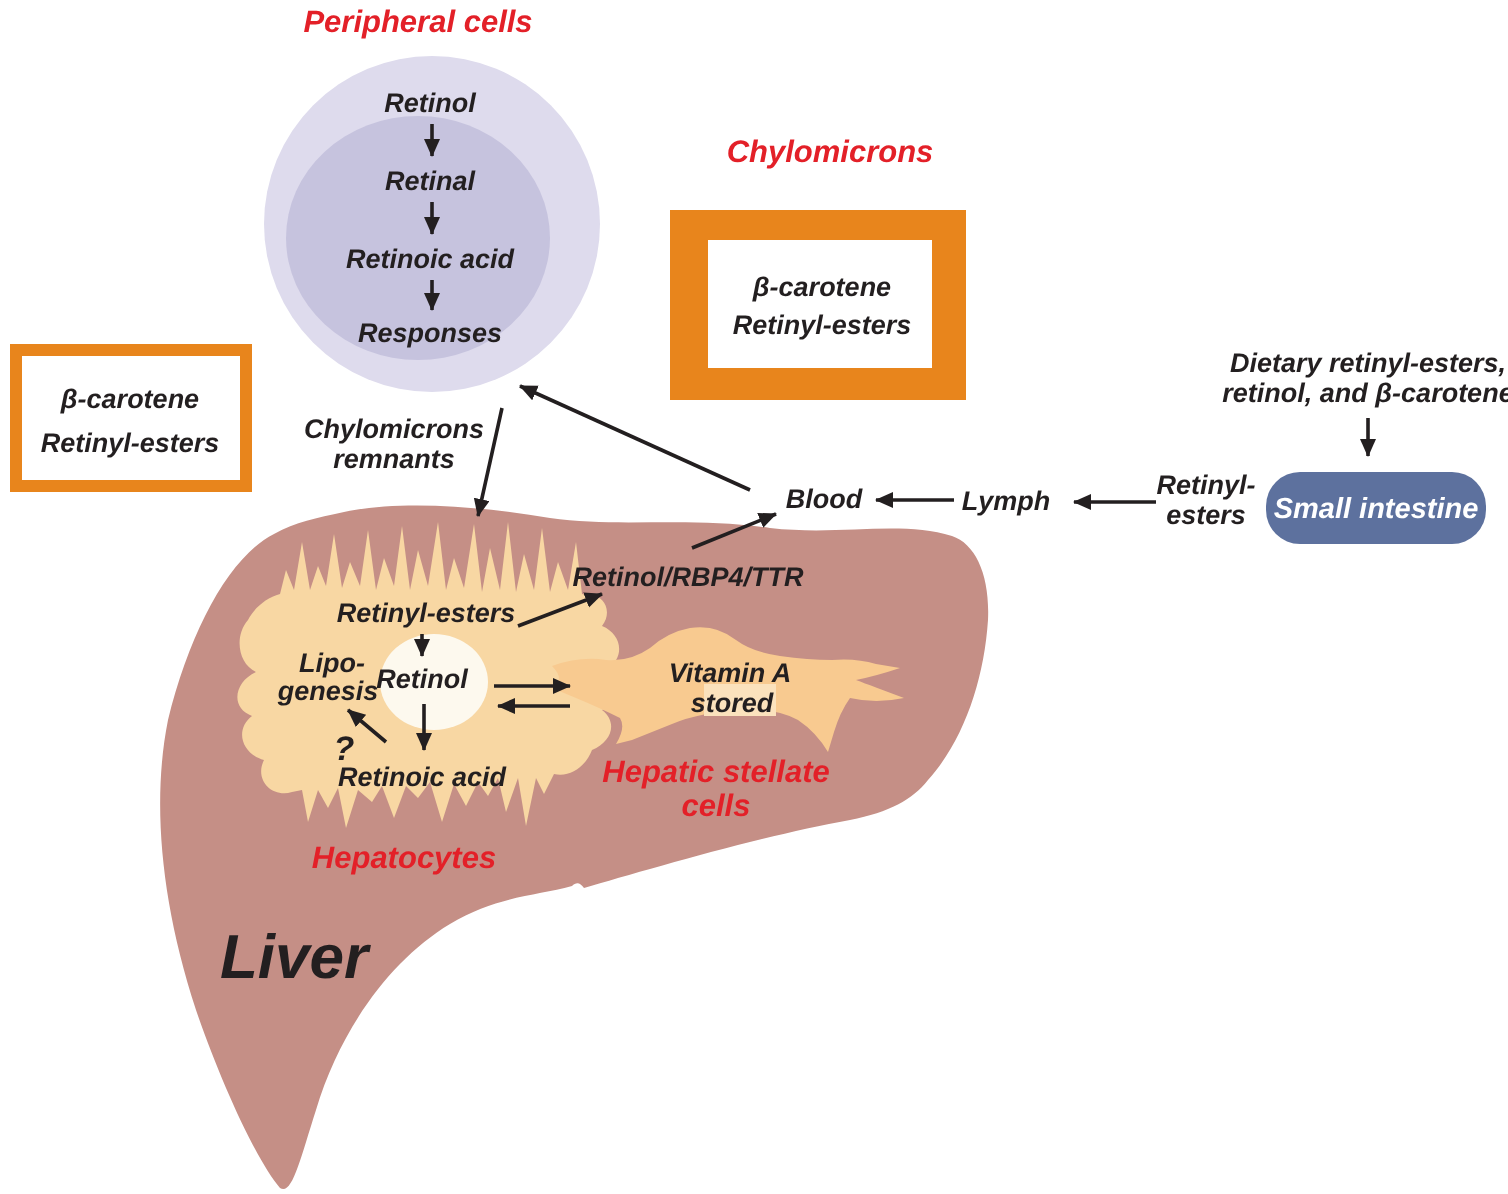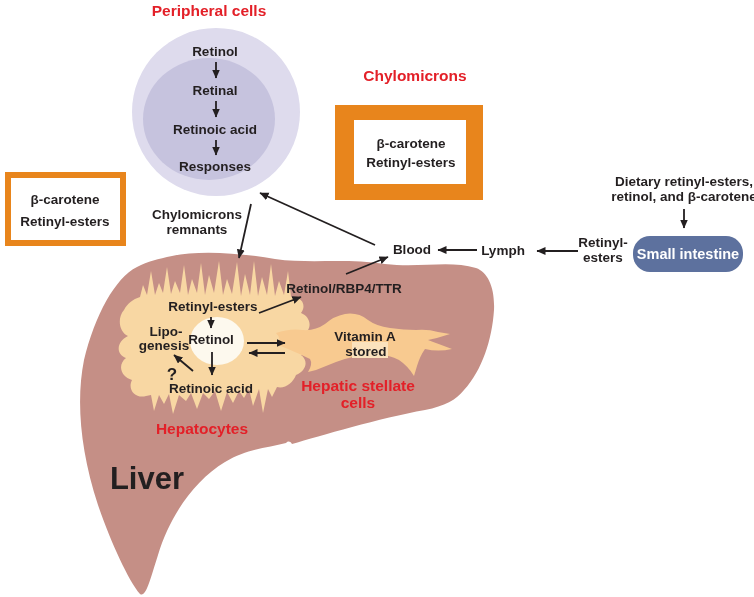"Peripheral cells" .stage { font-style: none -> italic }
